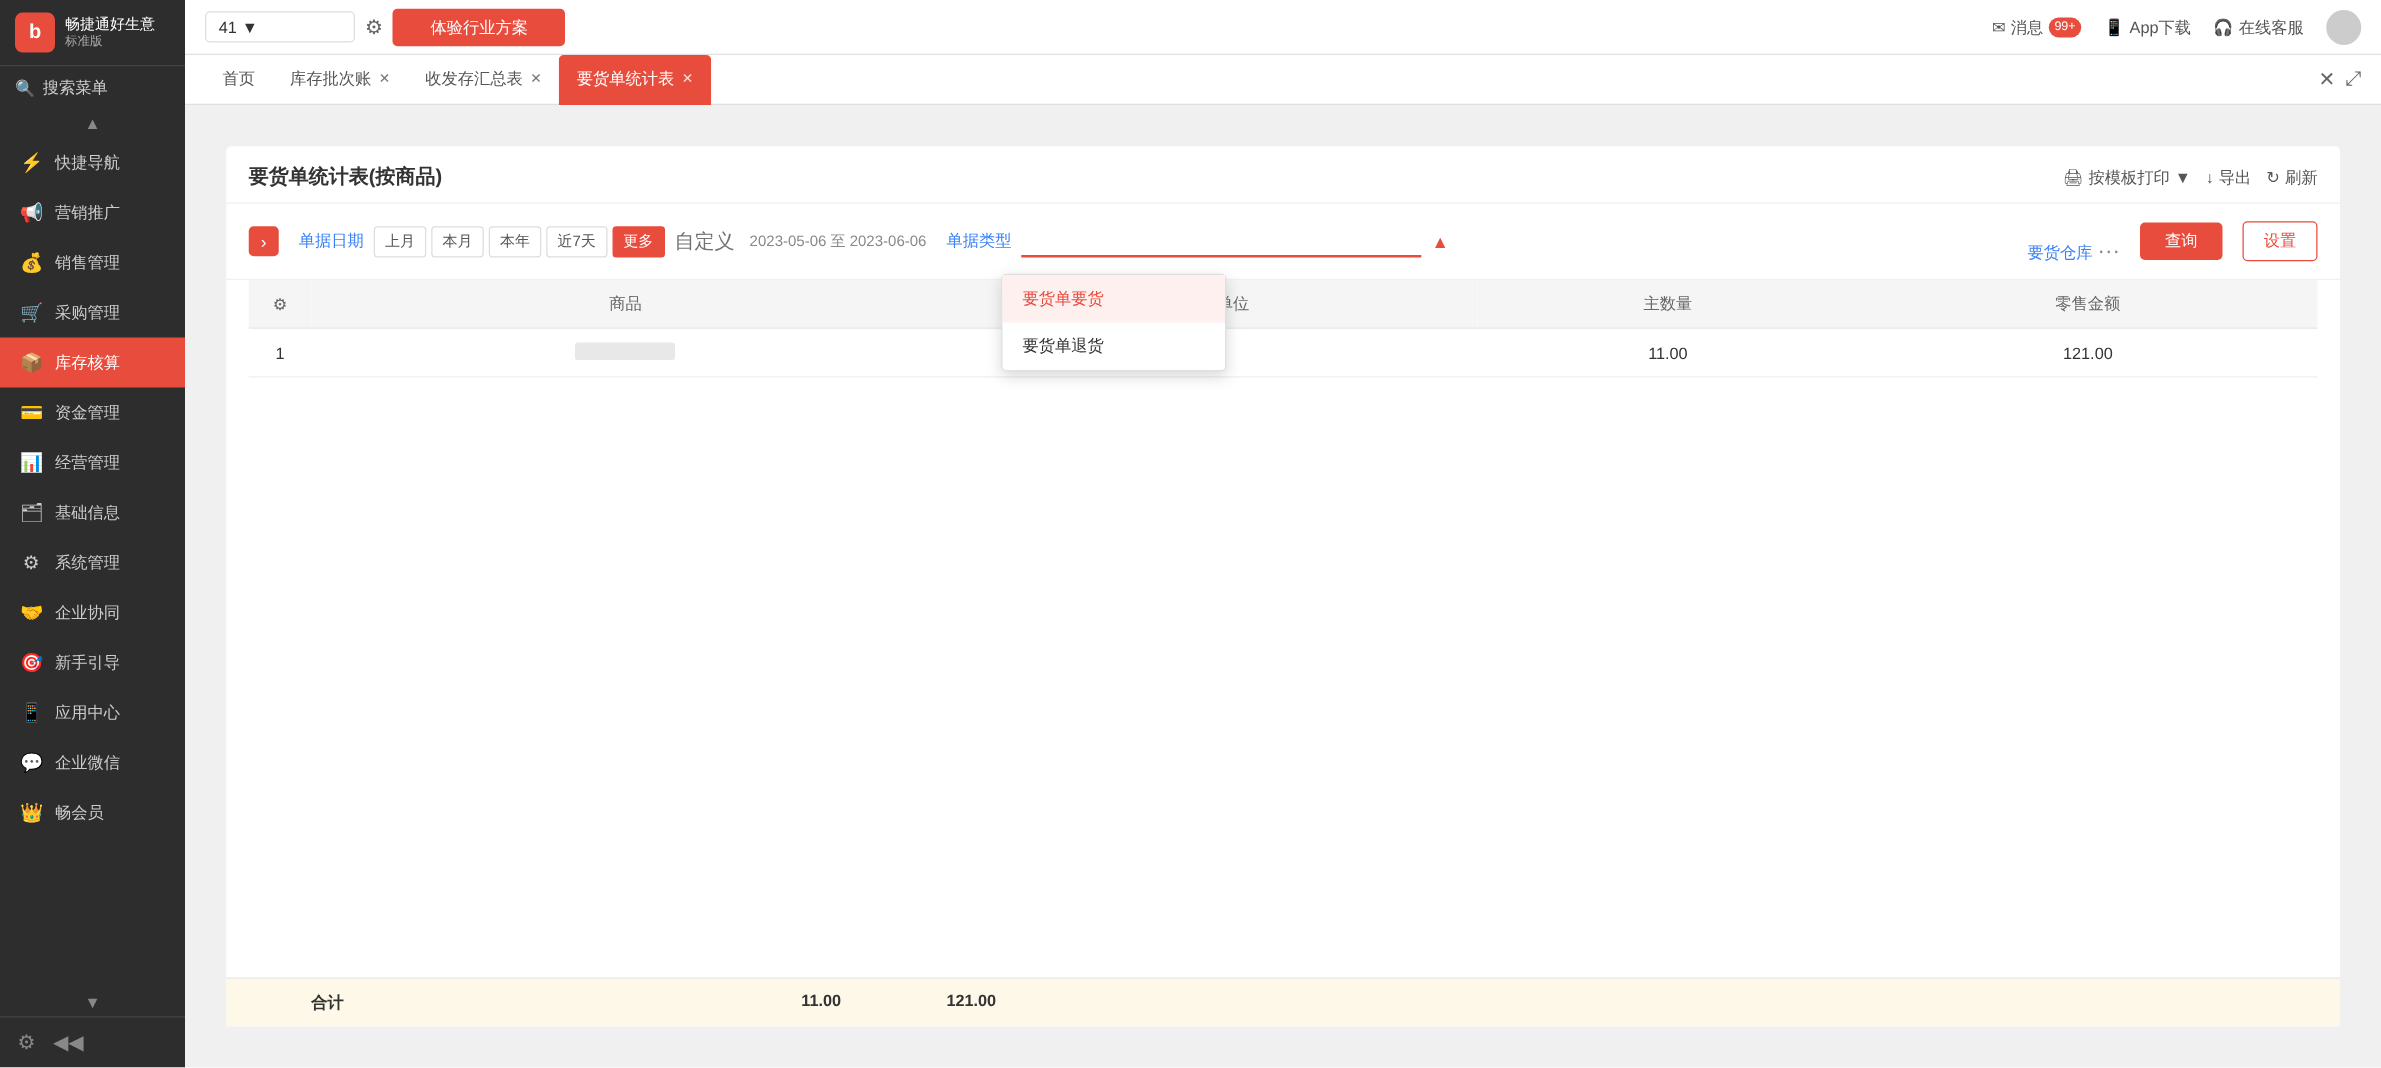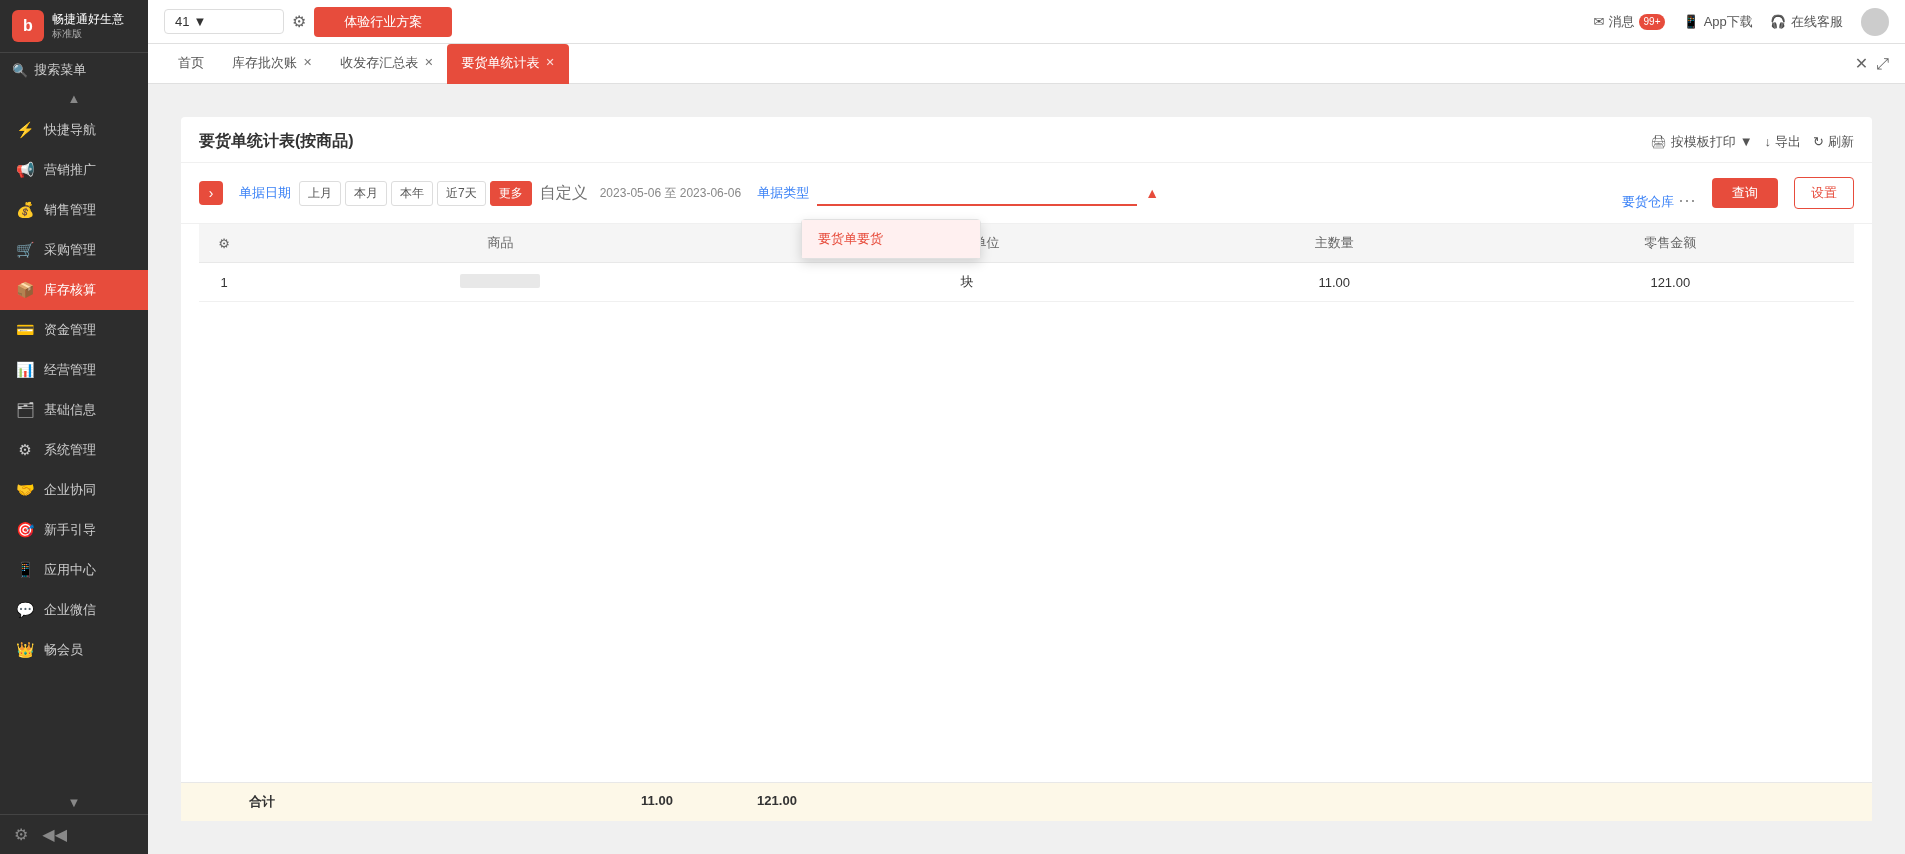"要货单退货" div.dropdown-item { html: none -> <div>要货单退货</div> }
